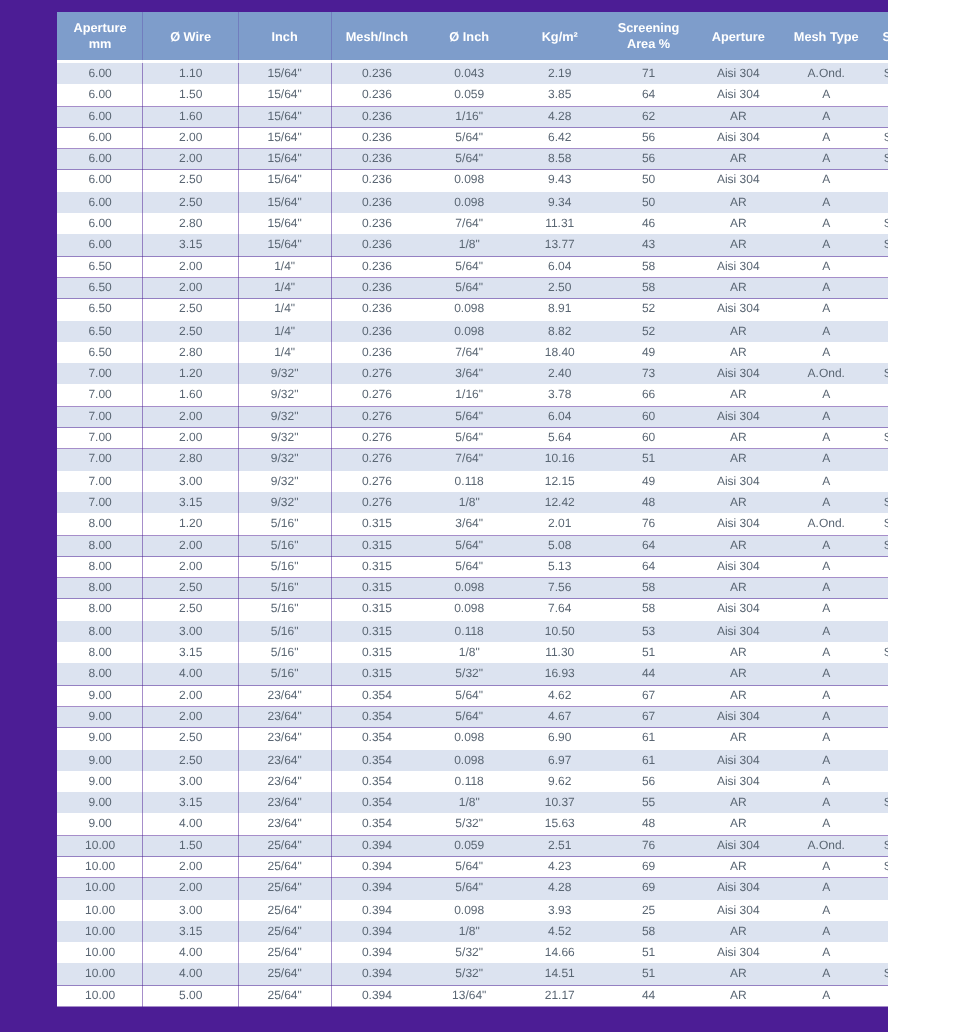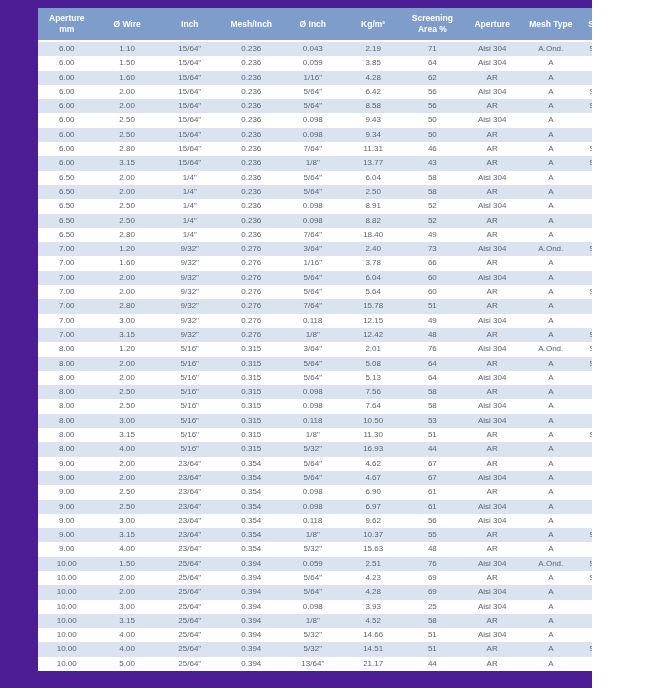"15.78" td { text: 15.78 -> 10.16 }
